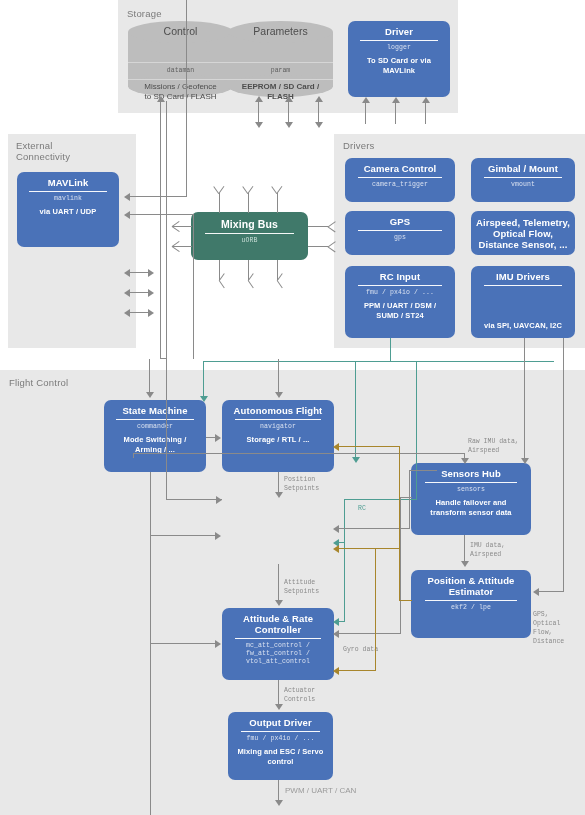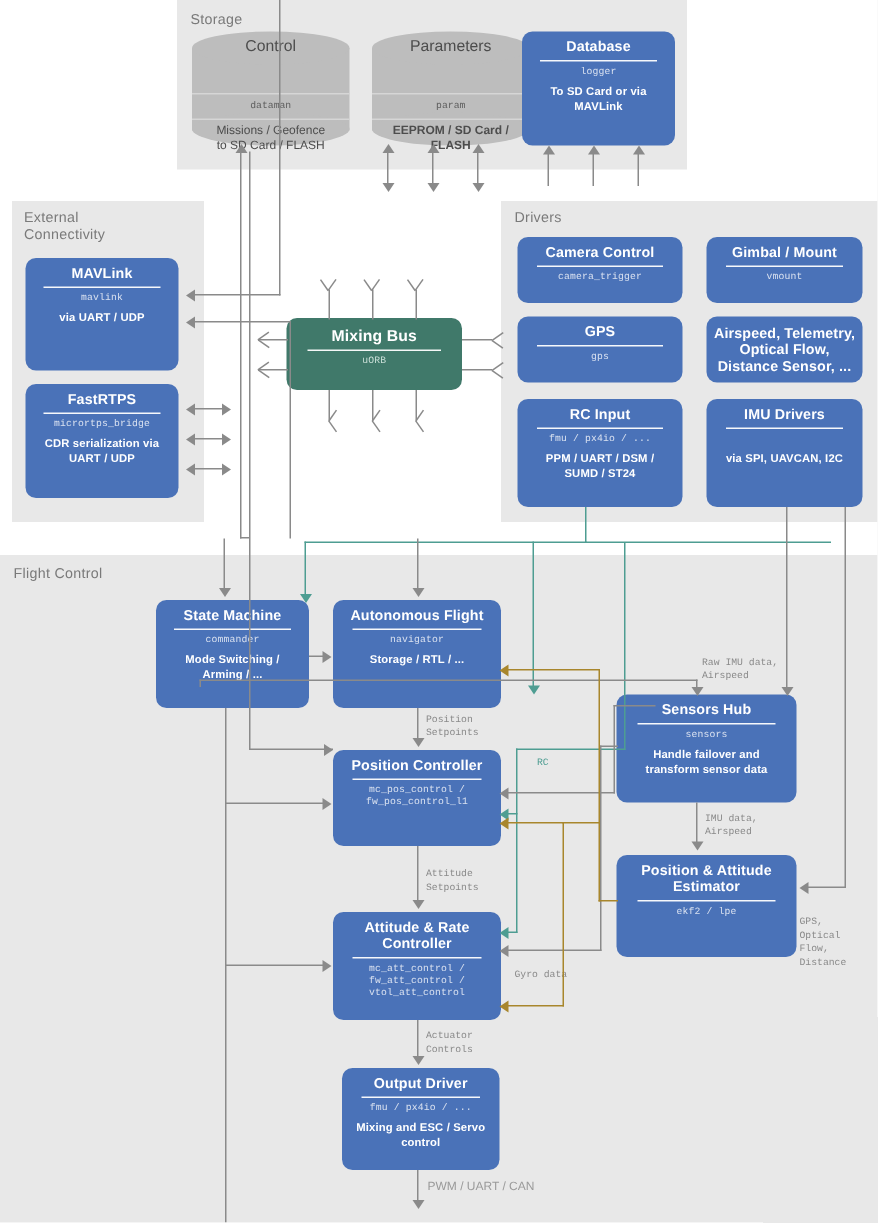"Parameters" div.cyl { left: 248px -> 228px }
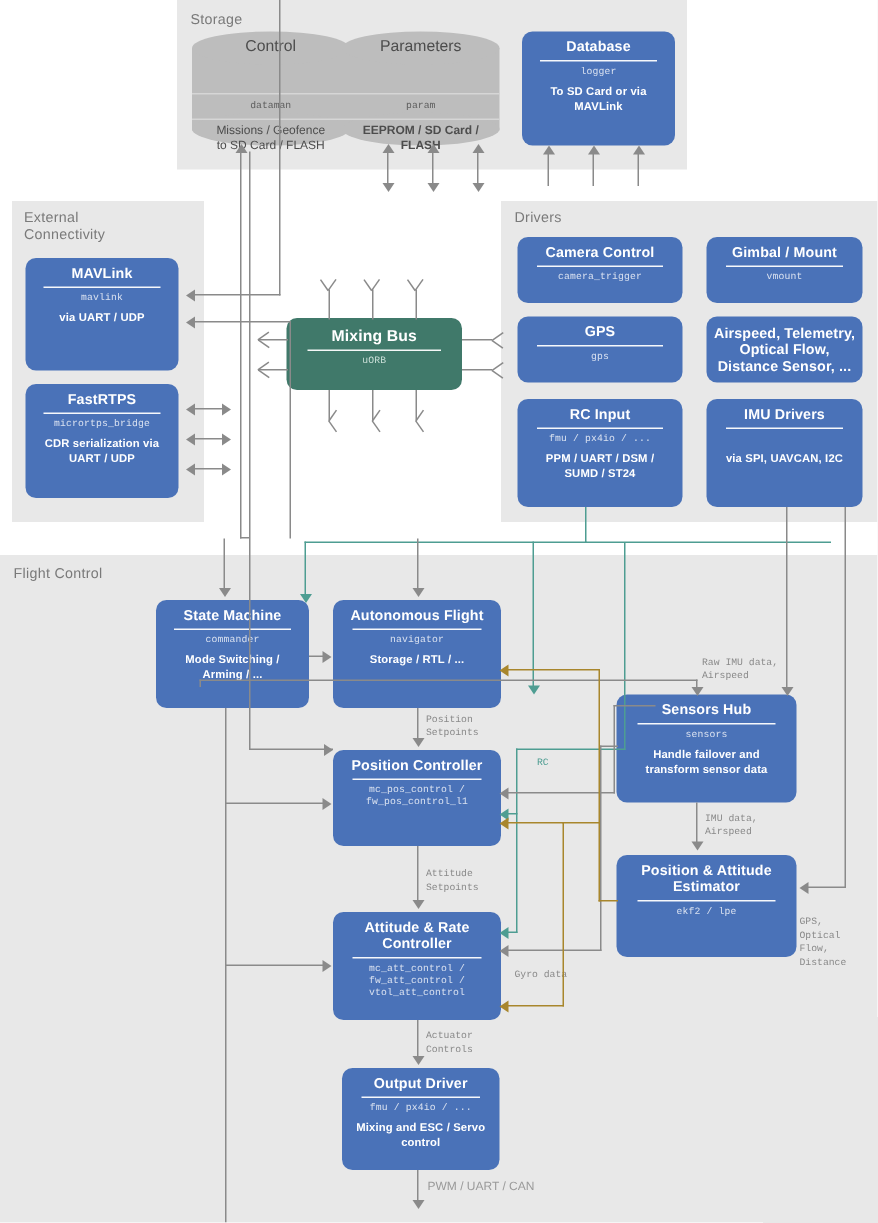"Database" div.b-title { text: Database -> Driver }
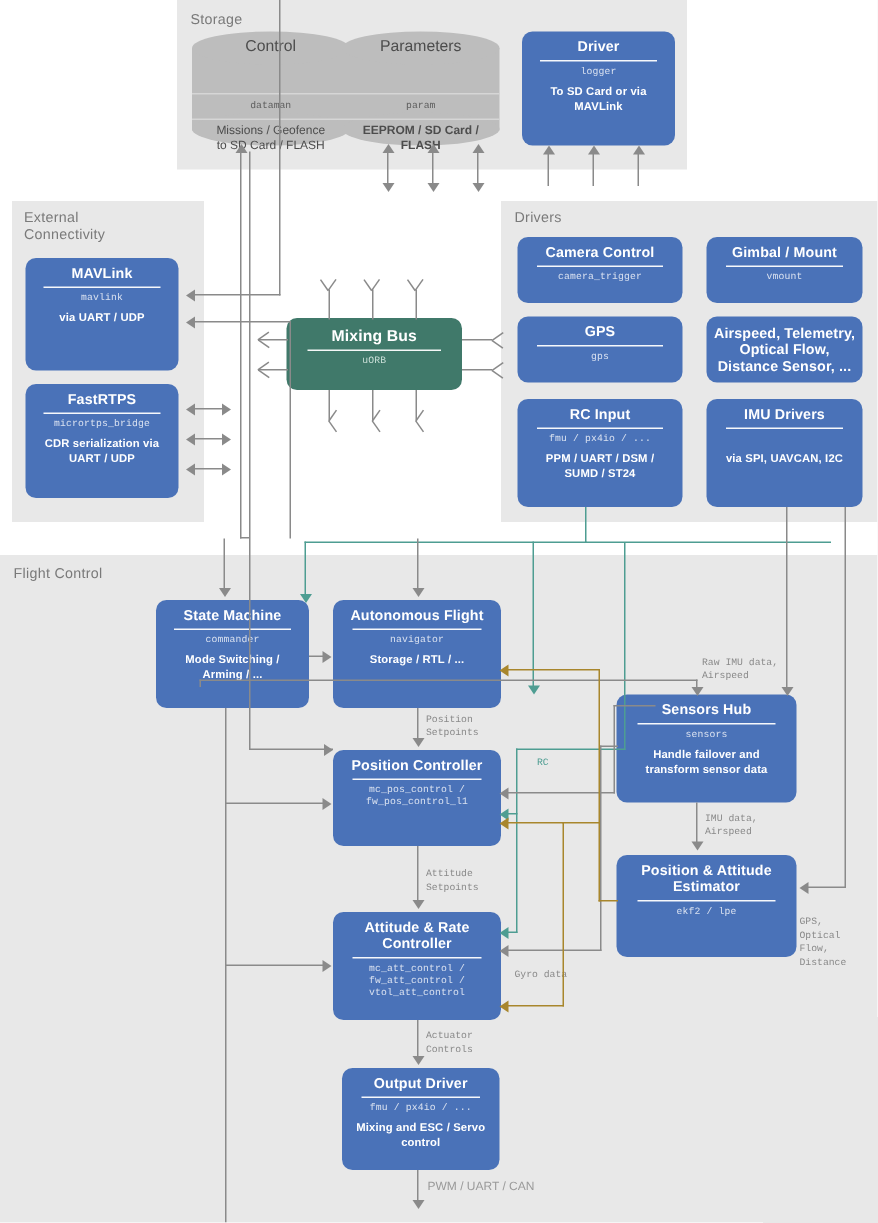"FastRTPS" div.box { html: <div> <div>FastRTPS</div> <div></div> <div>micrortps_bridge</div> <div>CDR serialization via UART / UDP</div> </div> -> none }
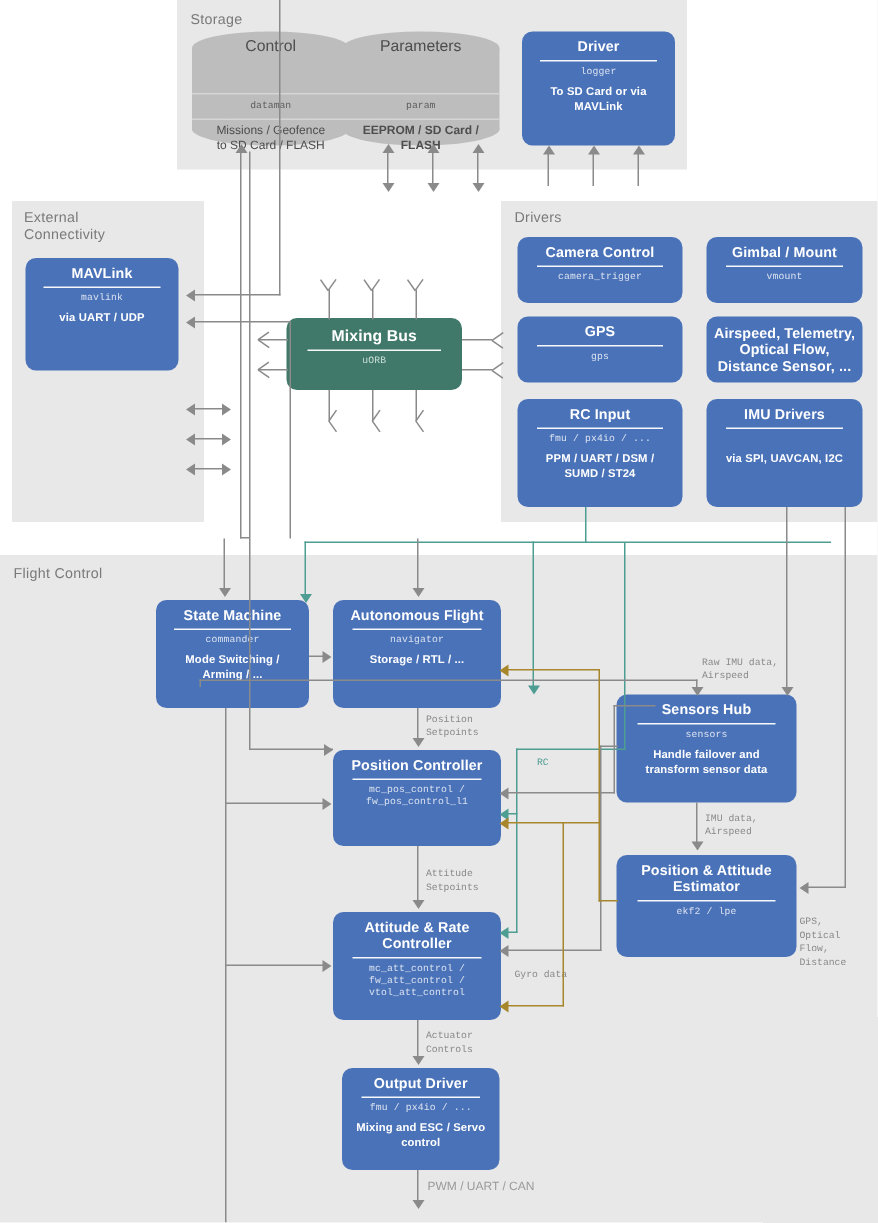"via SPI, UAVCAN, I2C" div.b-note { margin-top: 12px -> 32px }
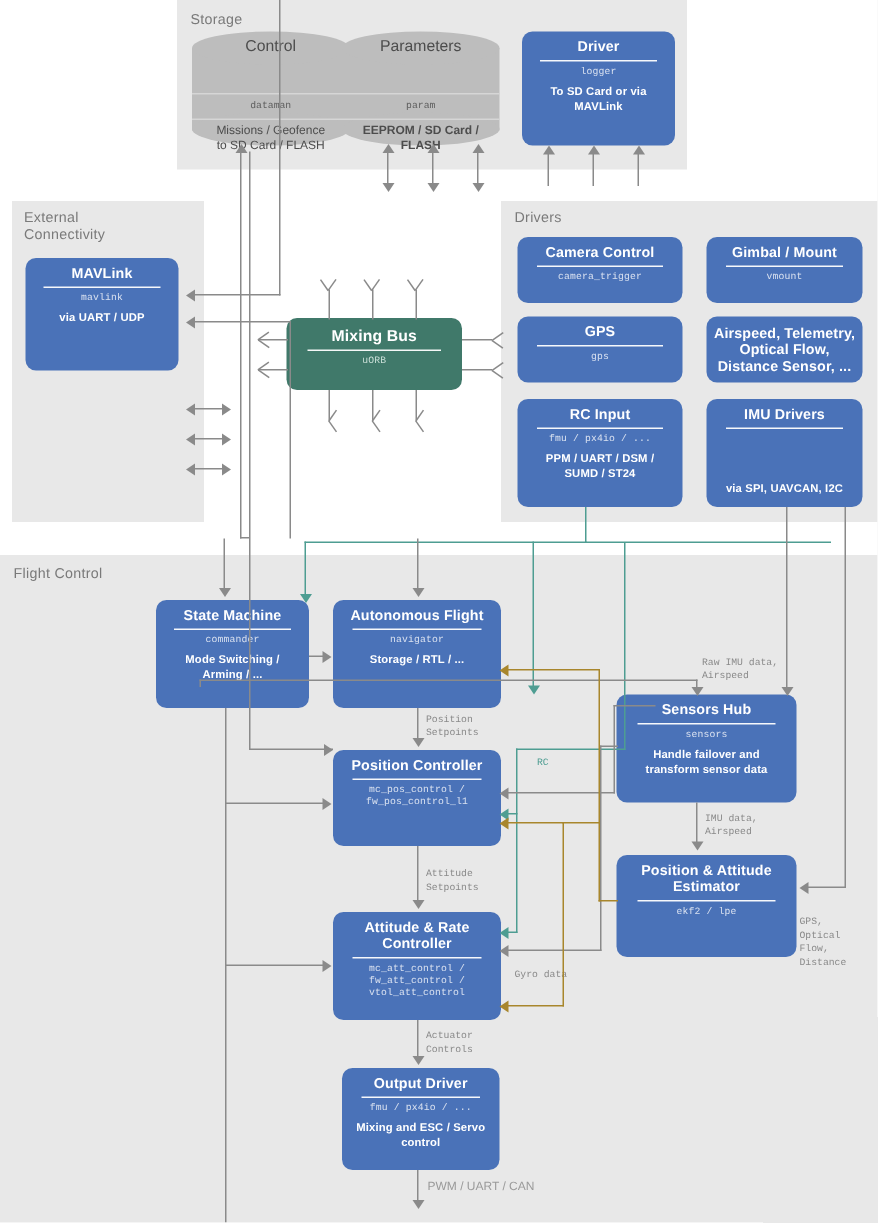"Position Controller" div.box { html: <div> <div>Position Controller</div> <div></div> <div>mc_pos_control / fw_pos_control_l1</div> </div> -> none }
